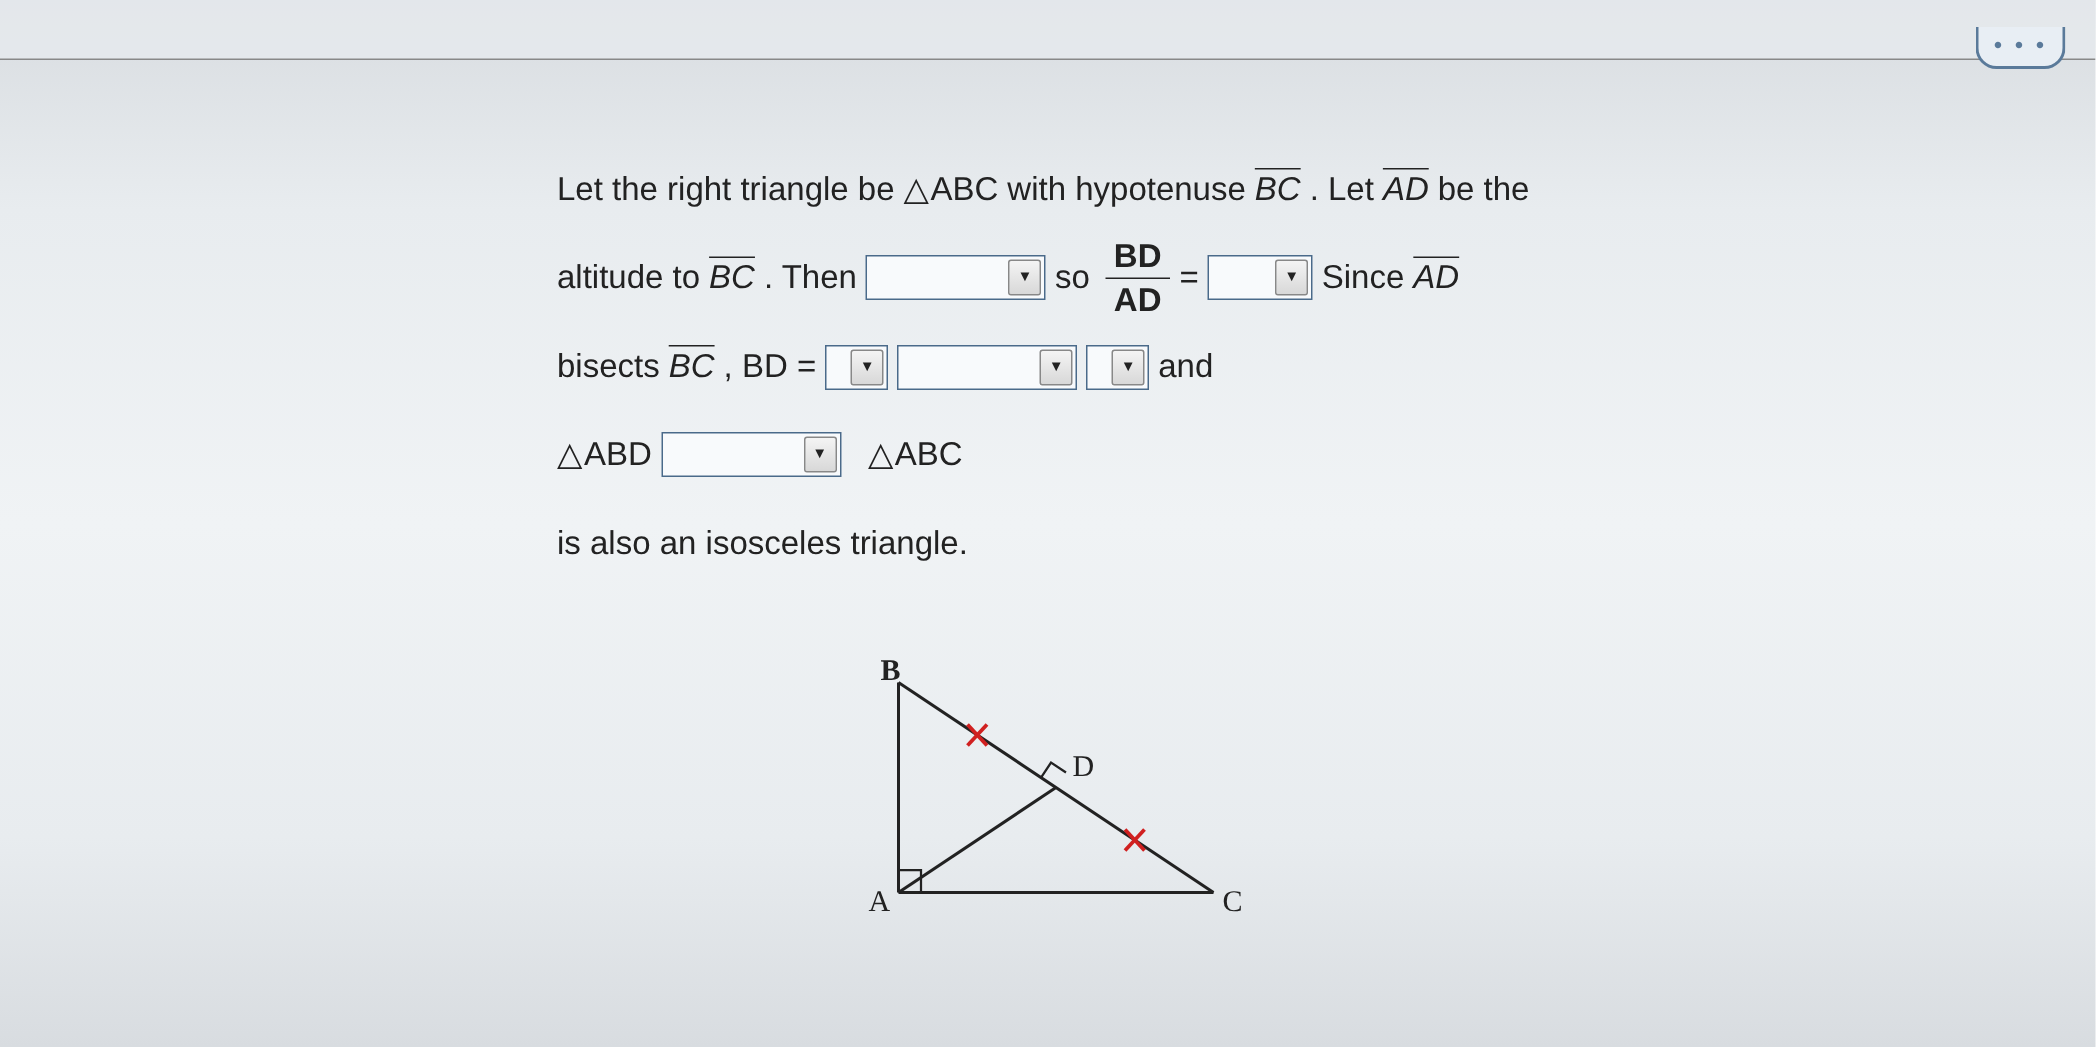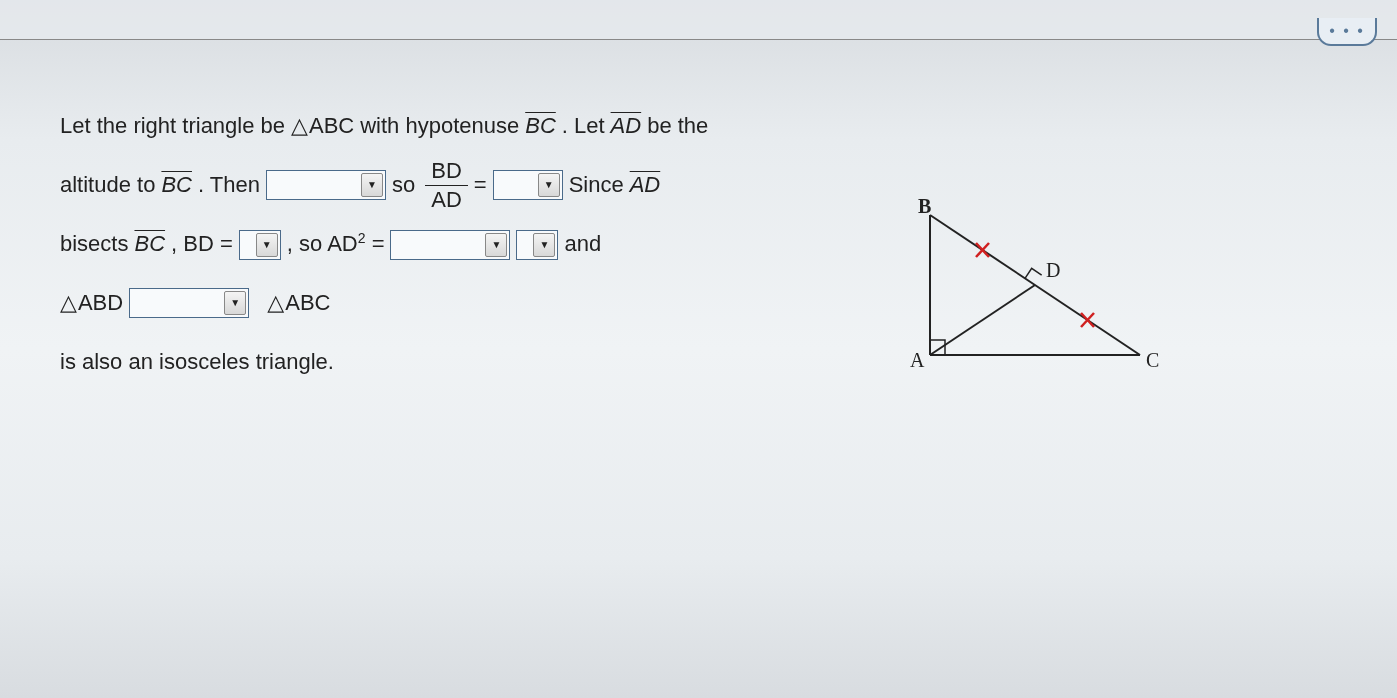"Let the right triangle be" .main-row { align-items: flex-end -> center; flex-direction: none -> column }
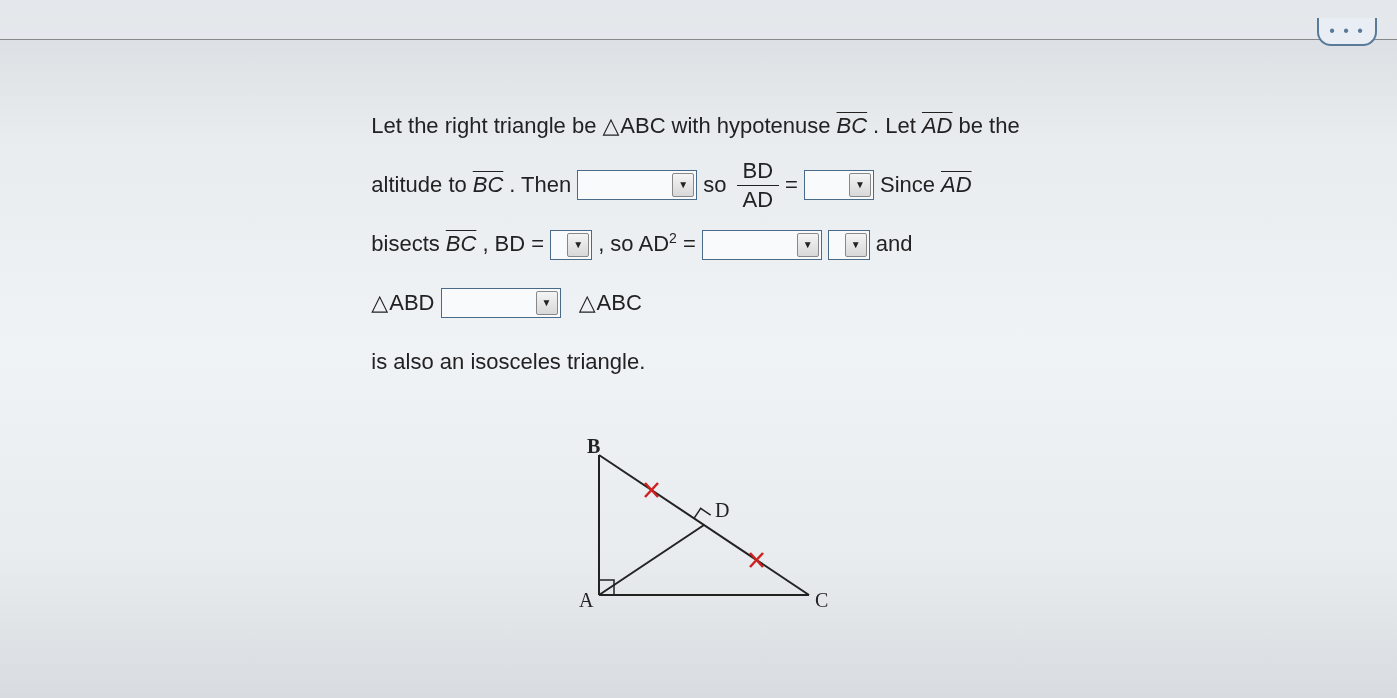"BD" .fraction { font-weight: none -> bold }
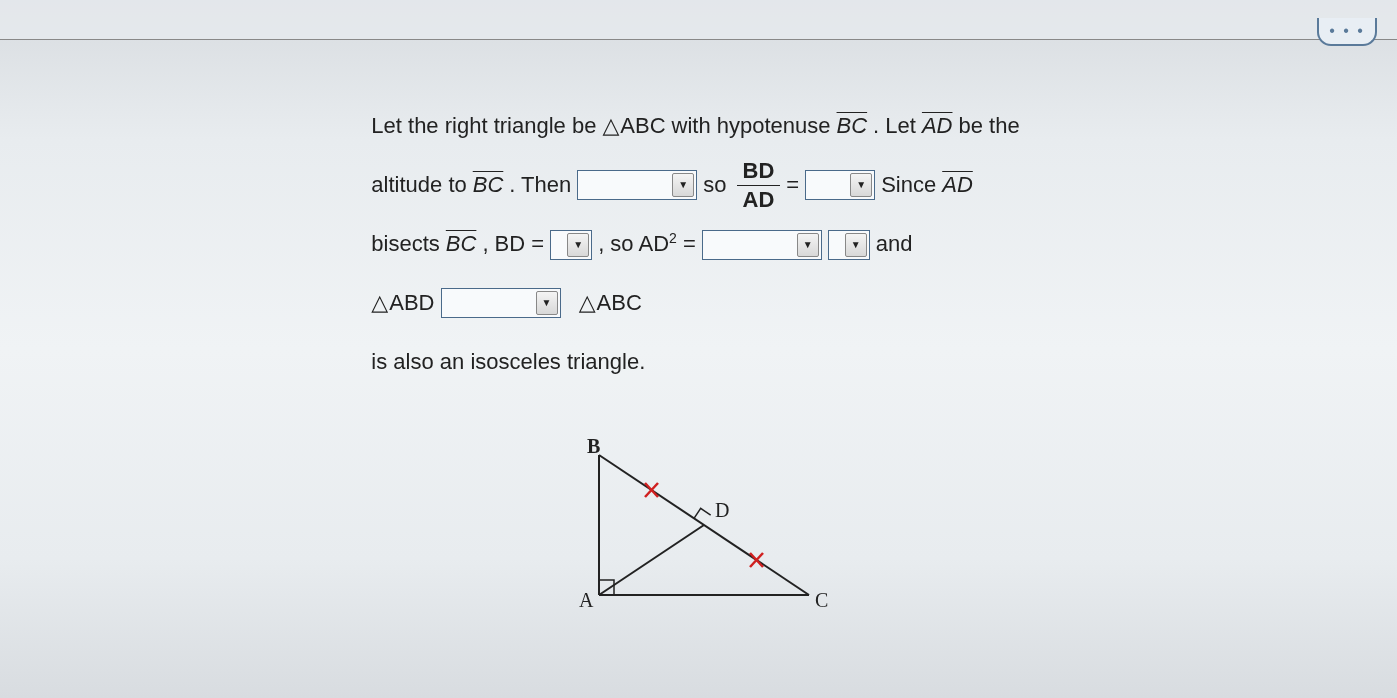", so AD2 =" span { html: <span> <span>, so AD</span><span>2</span><span> = </span> </span> -> none }
